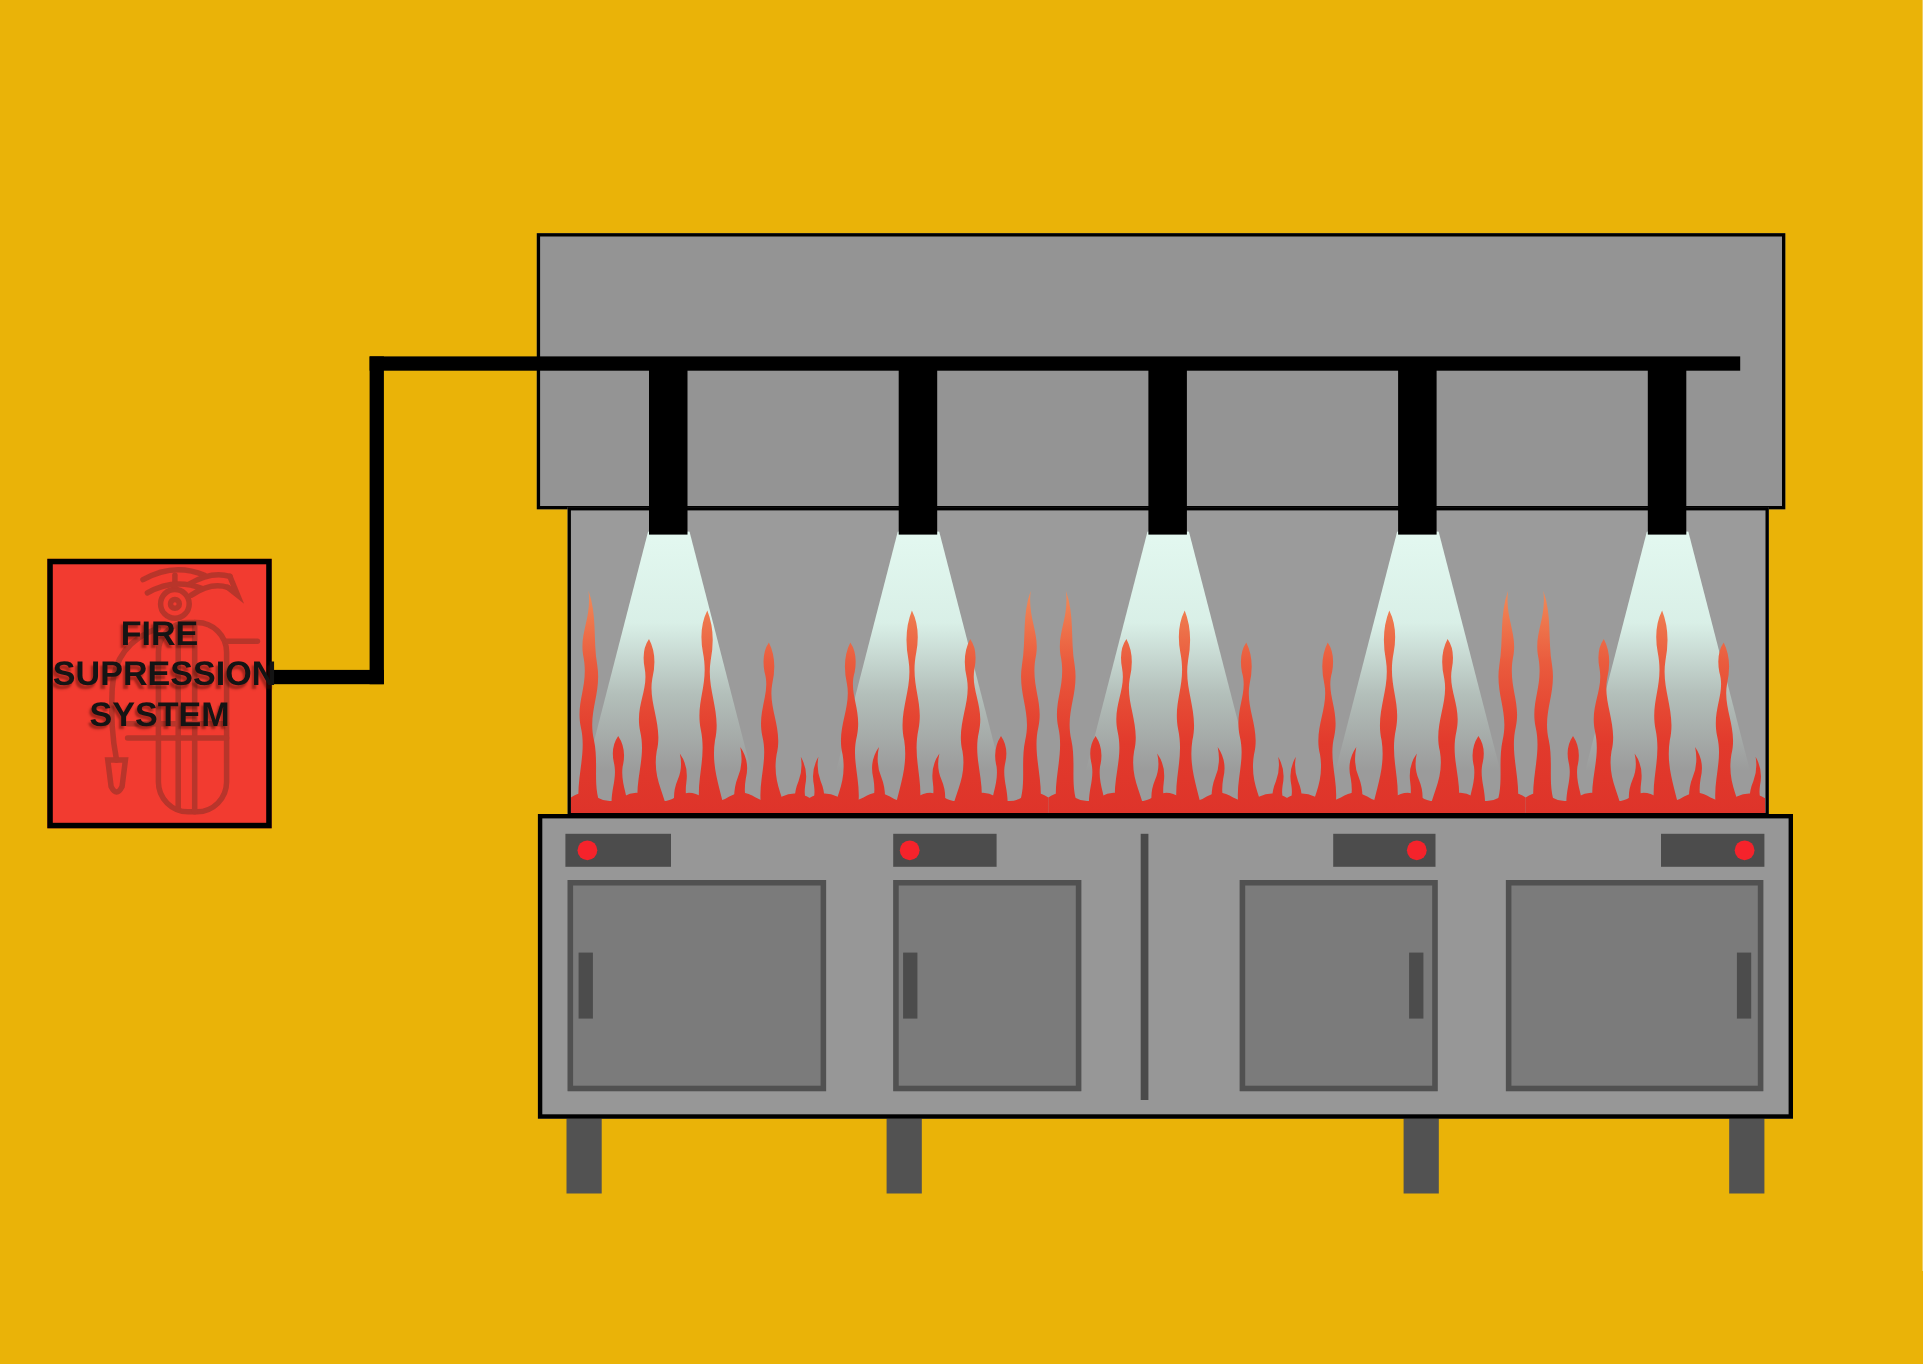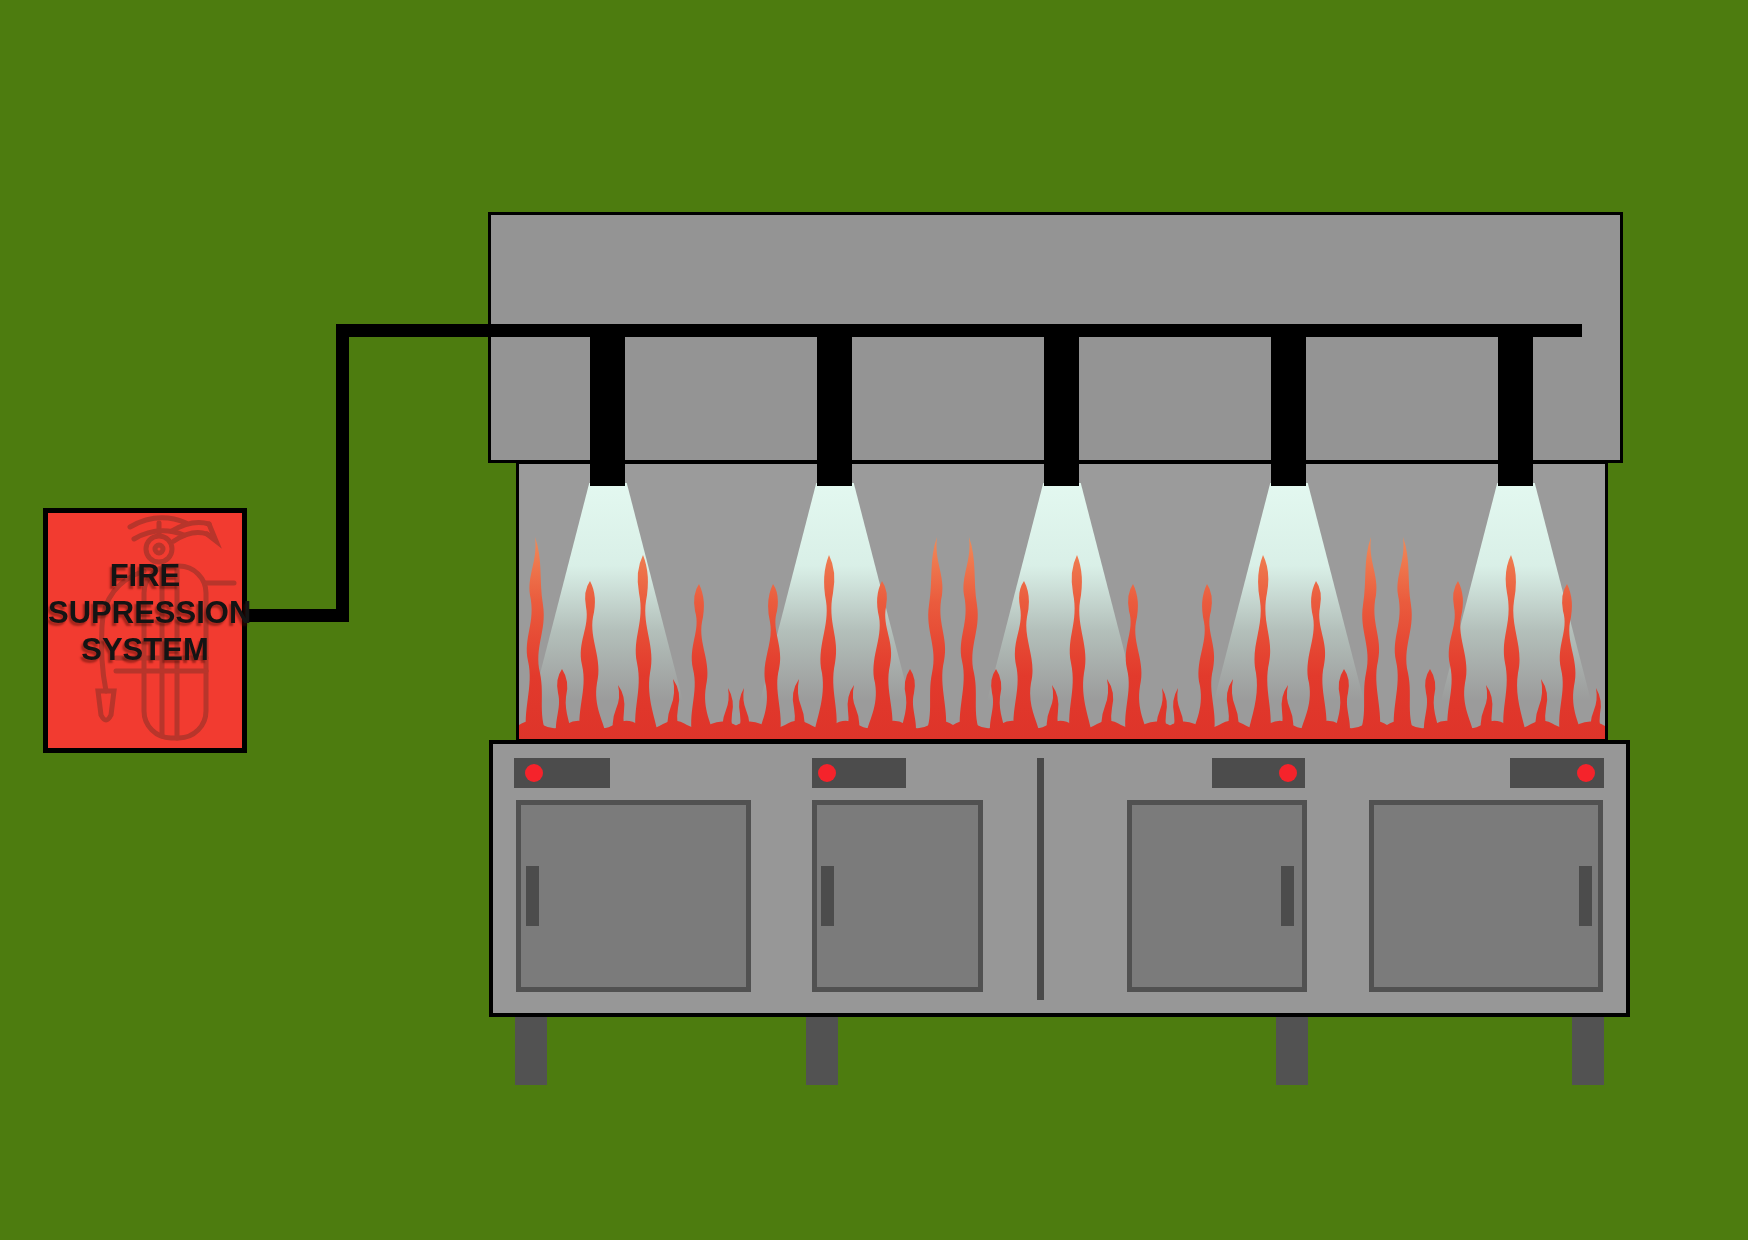"FIRE" #stage { background: #4d7c0f -> #eab308 }
